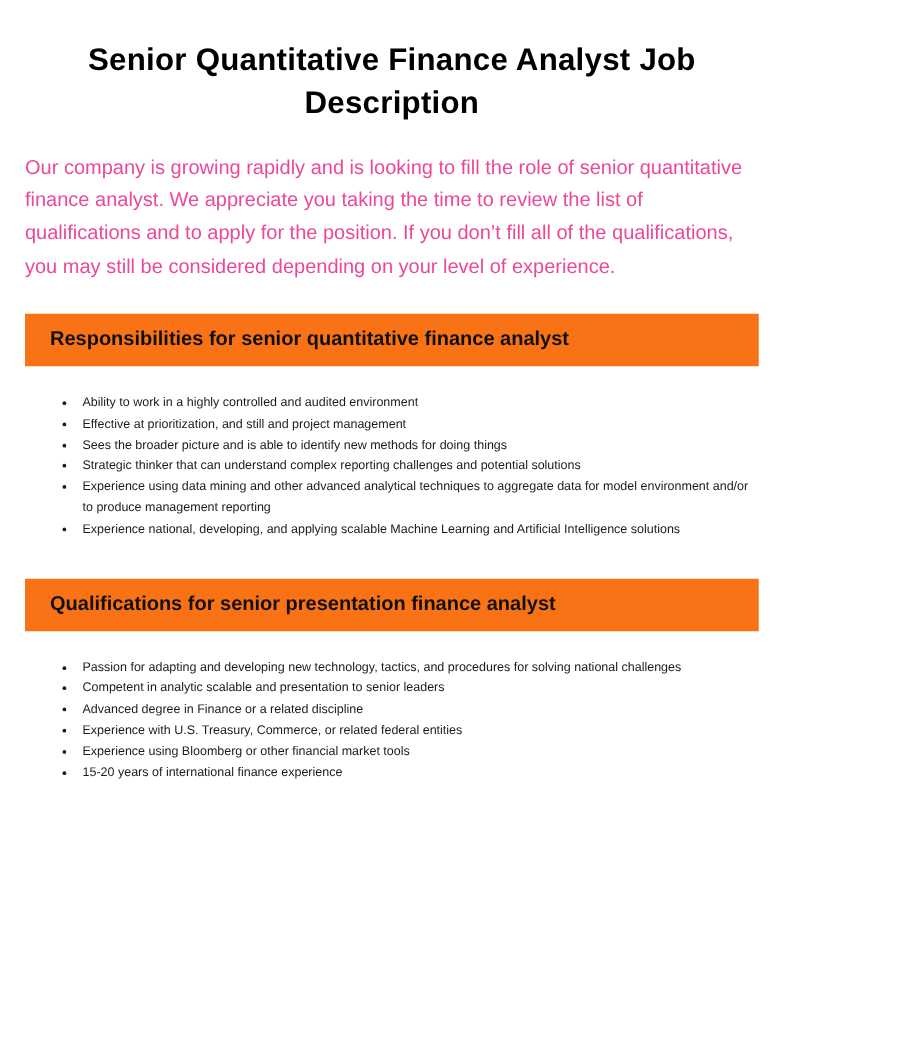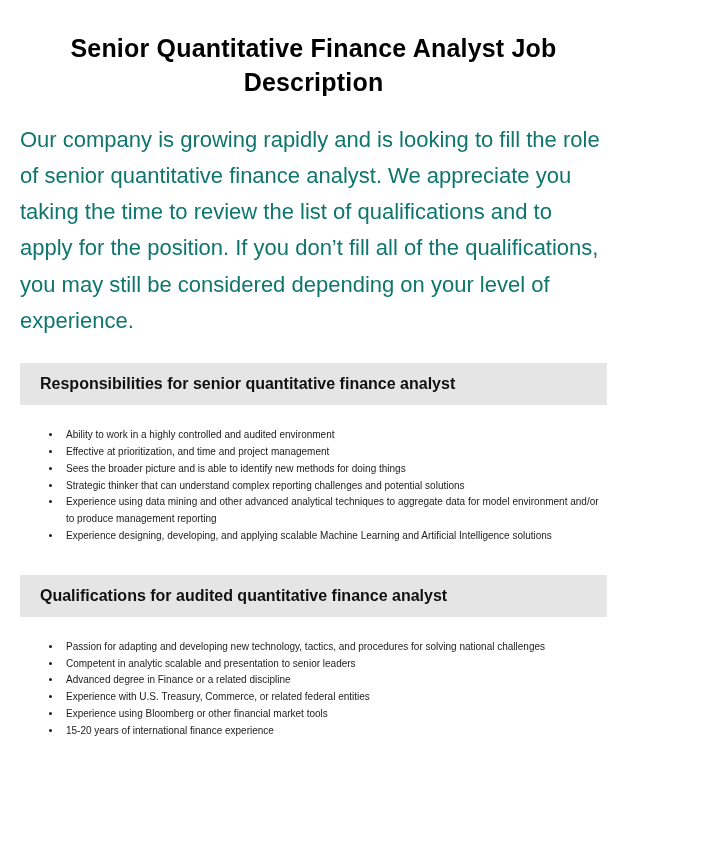"Our company is growing rapidly" .intro { color: #0f766e -> #ec4899; font-size: 22px -> 16px }
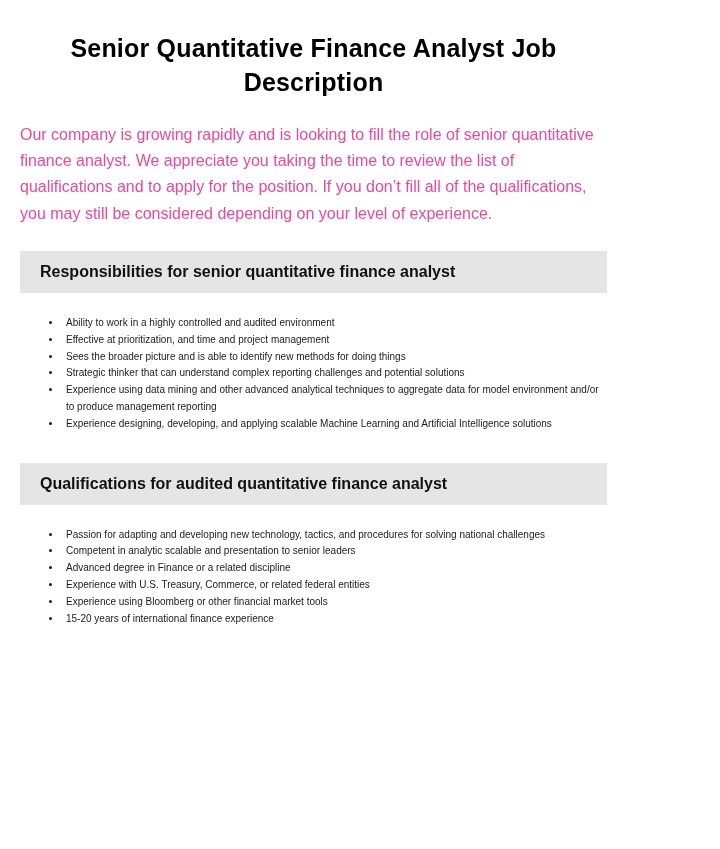"Responsibilities for senior quantitative" .section-header { background: #e5e5e5 -> #f97316 }
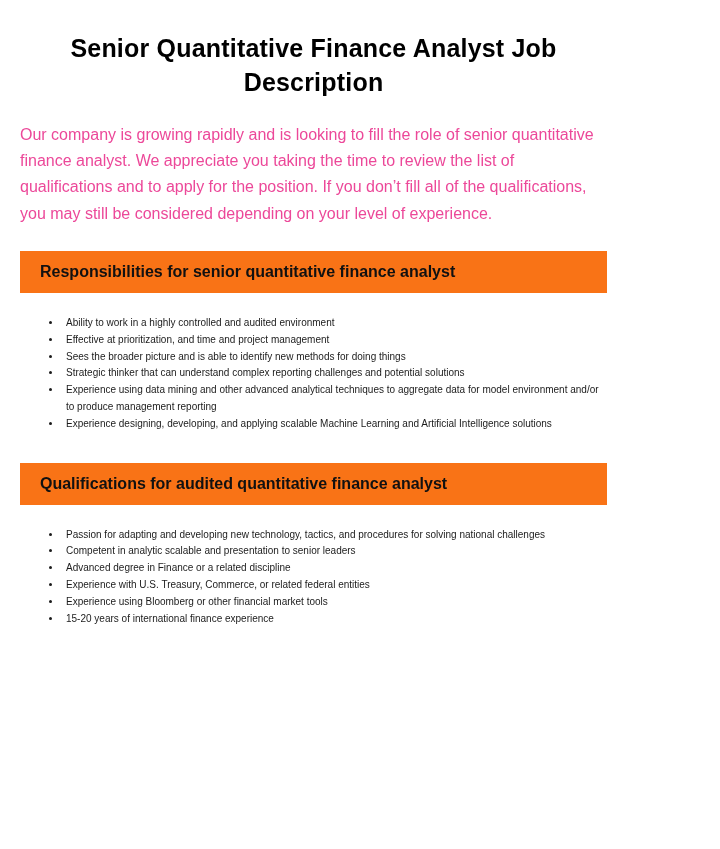"Effective at prioritization, and time" li { text: time -> still }
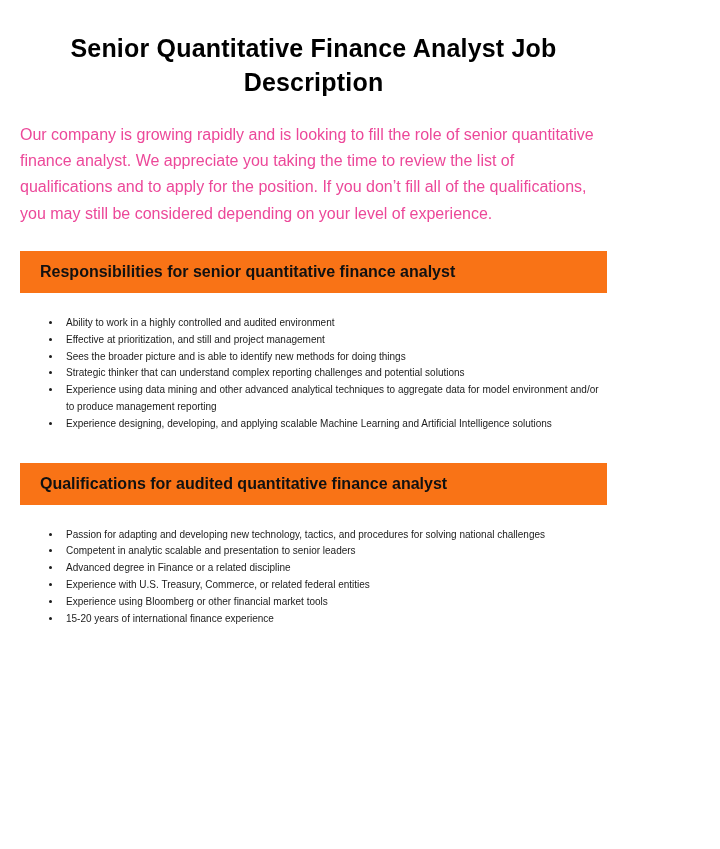"Experience designing, developing, and" li { text: designing -> national }
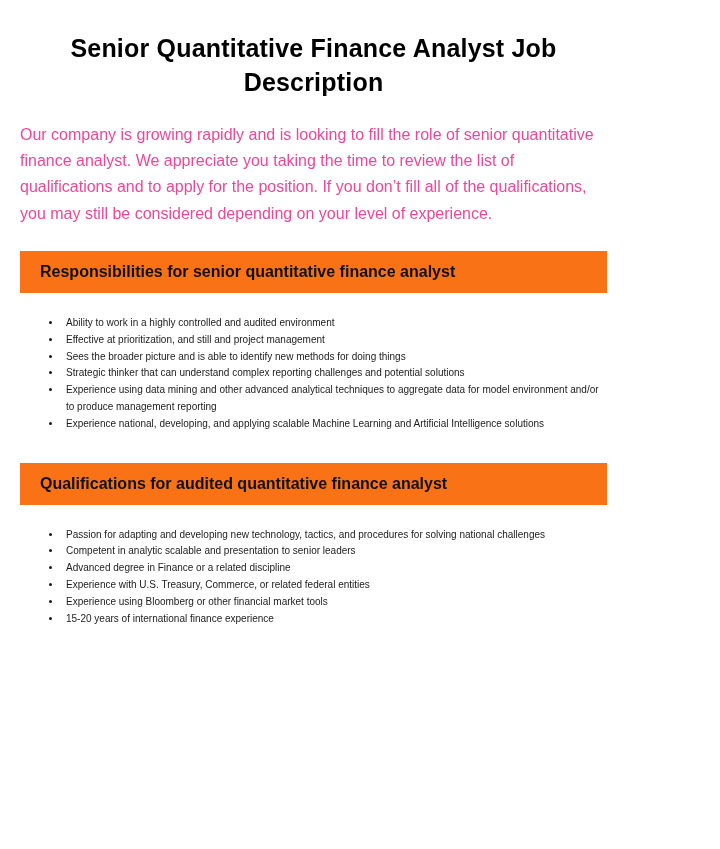"Qualifications for audited quantitative" div.section-header { text: audited quantitative -> senior presentation }
